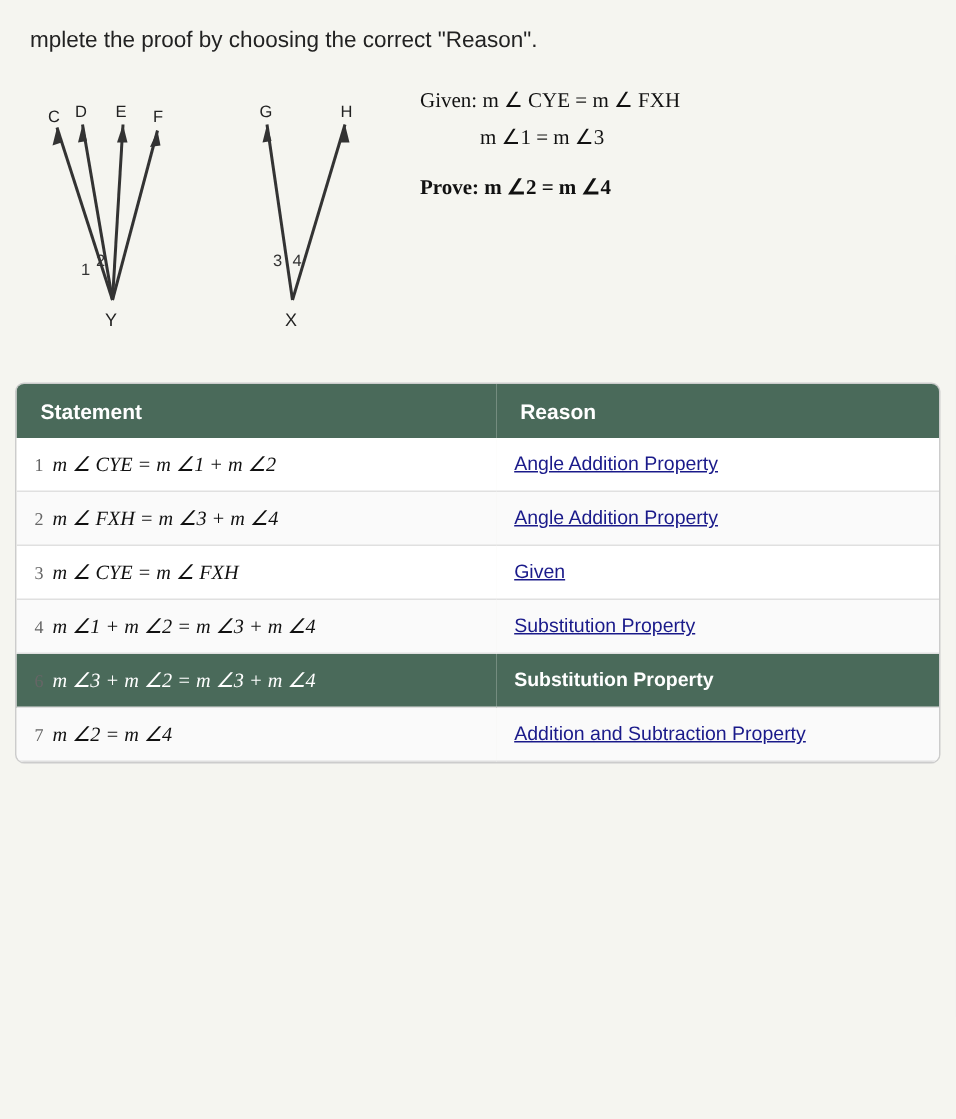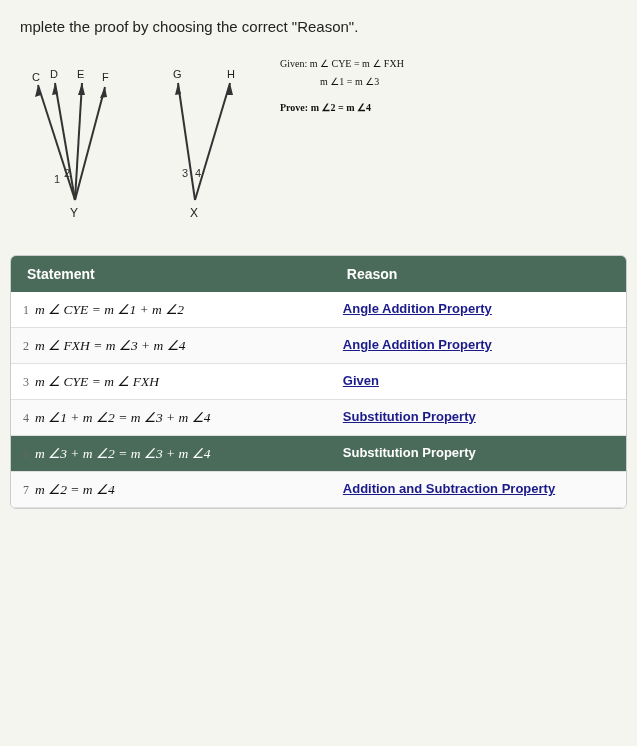"Given: m ∠ CYE =" .given-prove { font-size: 10px -> 14px }
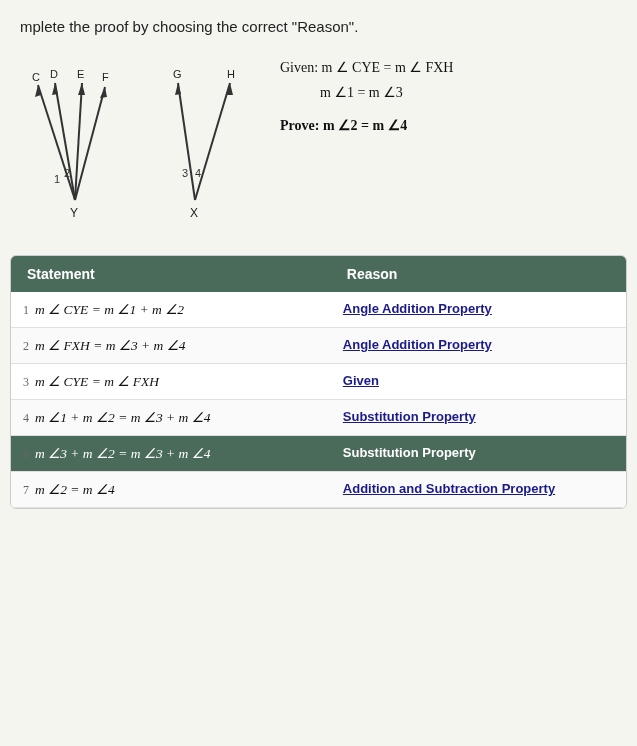"Angle Addition Property" .proof-table tbody td.reason-cell { font-weight: bold -> none }
